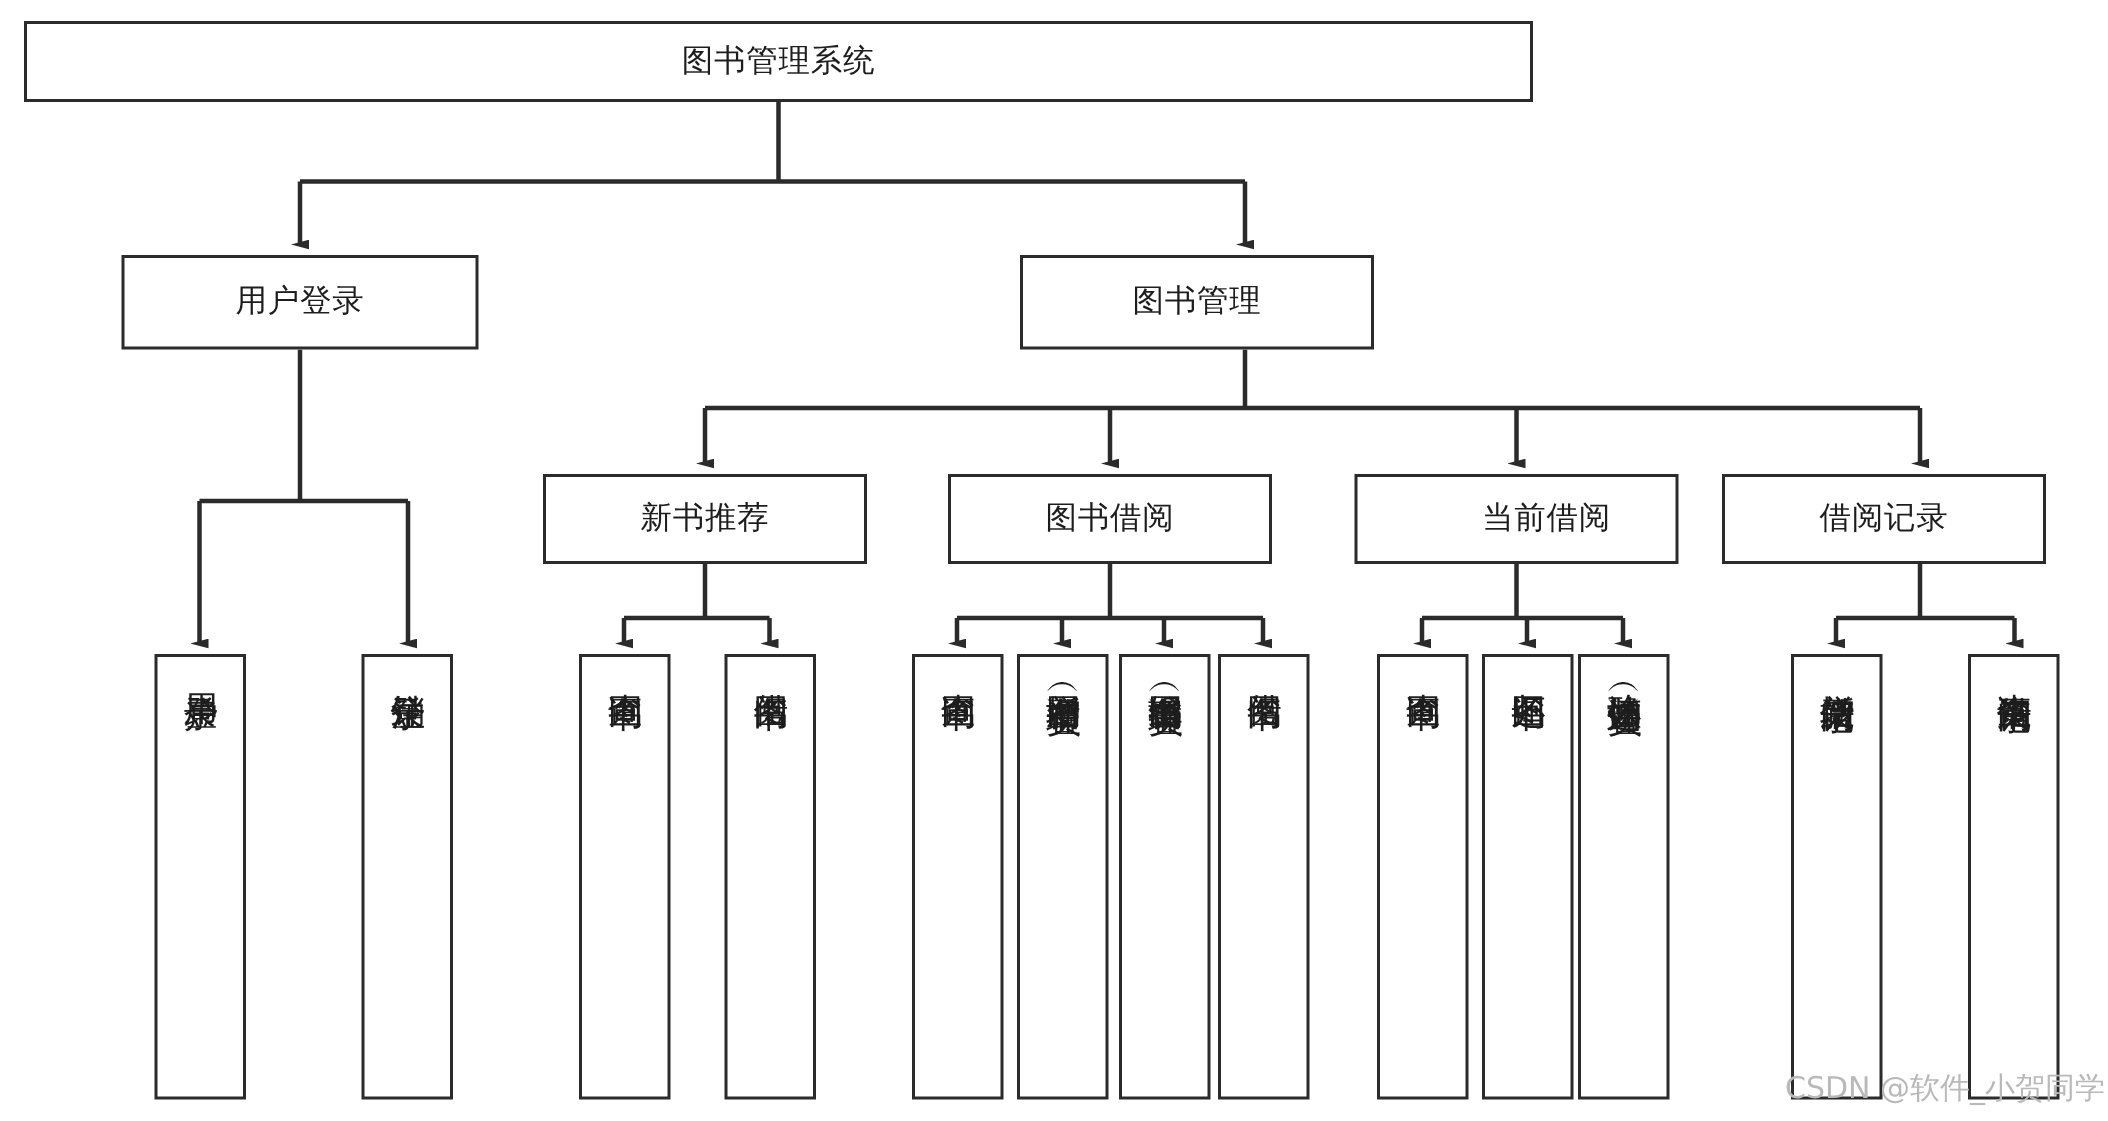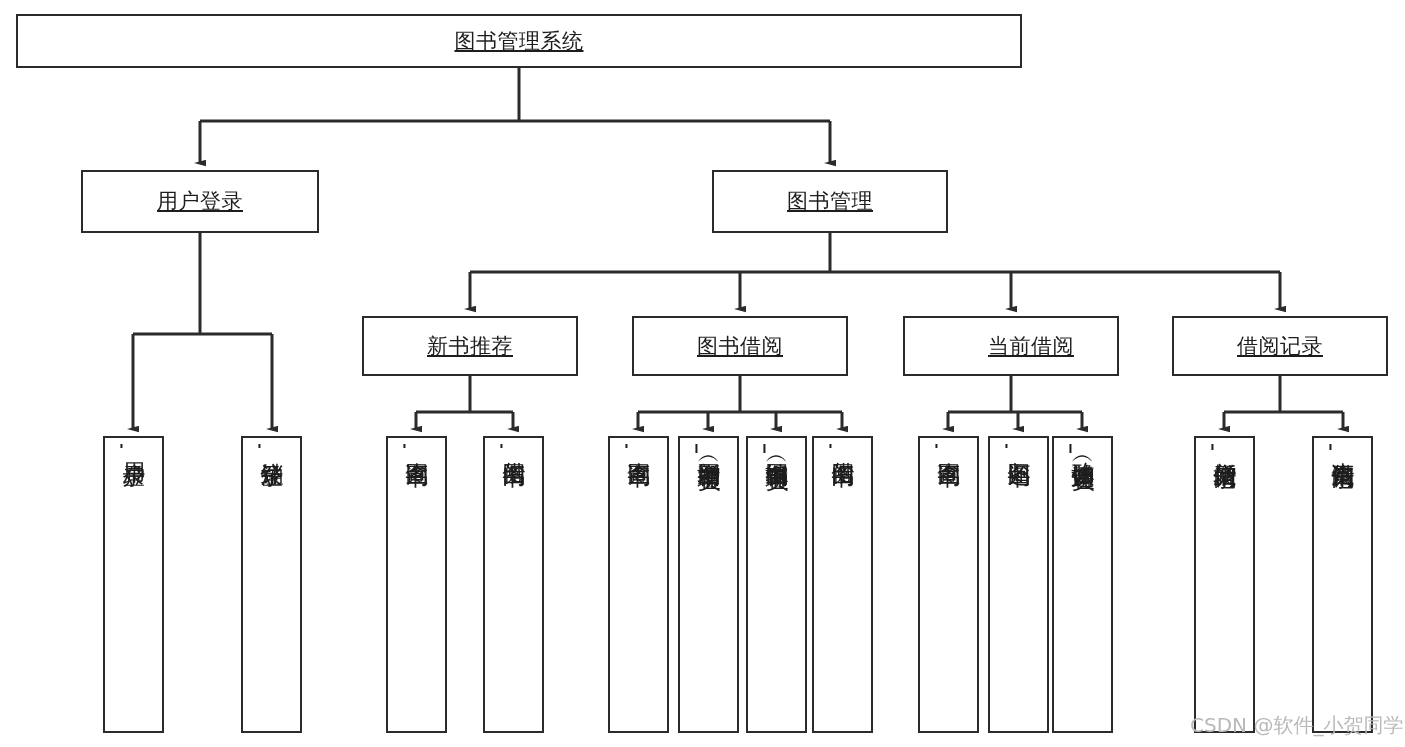"图书管理系统" .node .node-label { text-decoration: underline -> none }
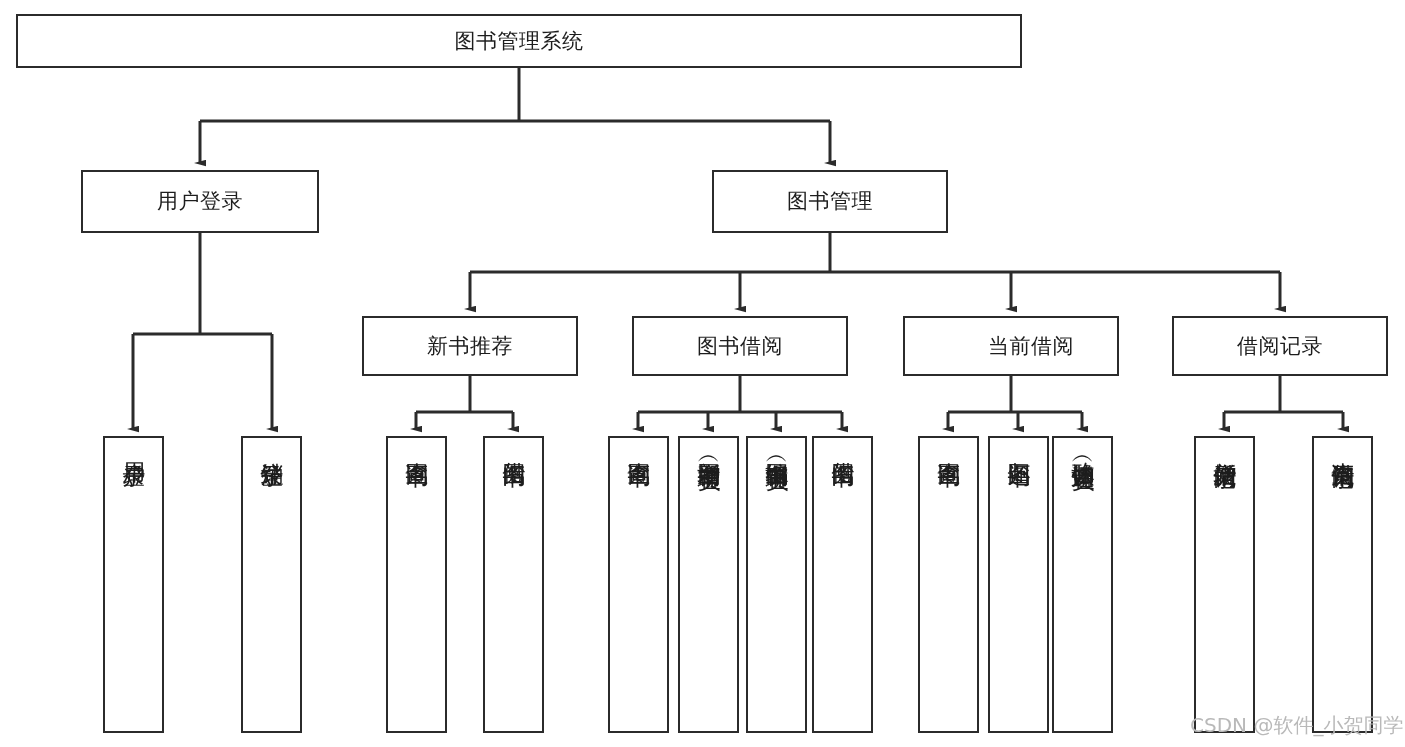"图书管理" div.node { left: 712px -> 680px }
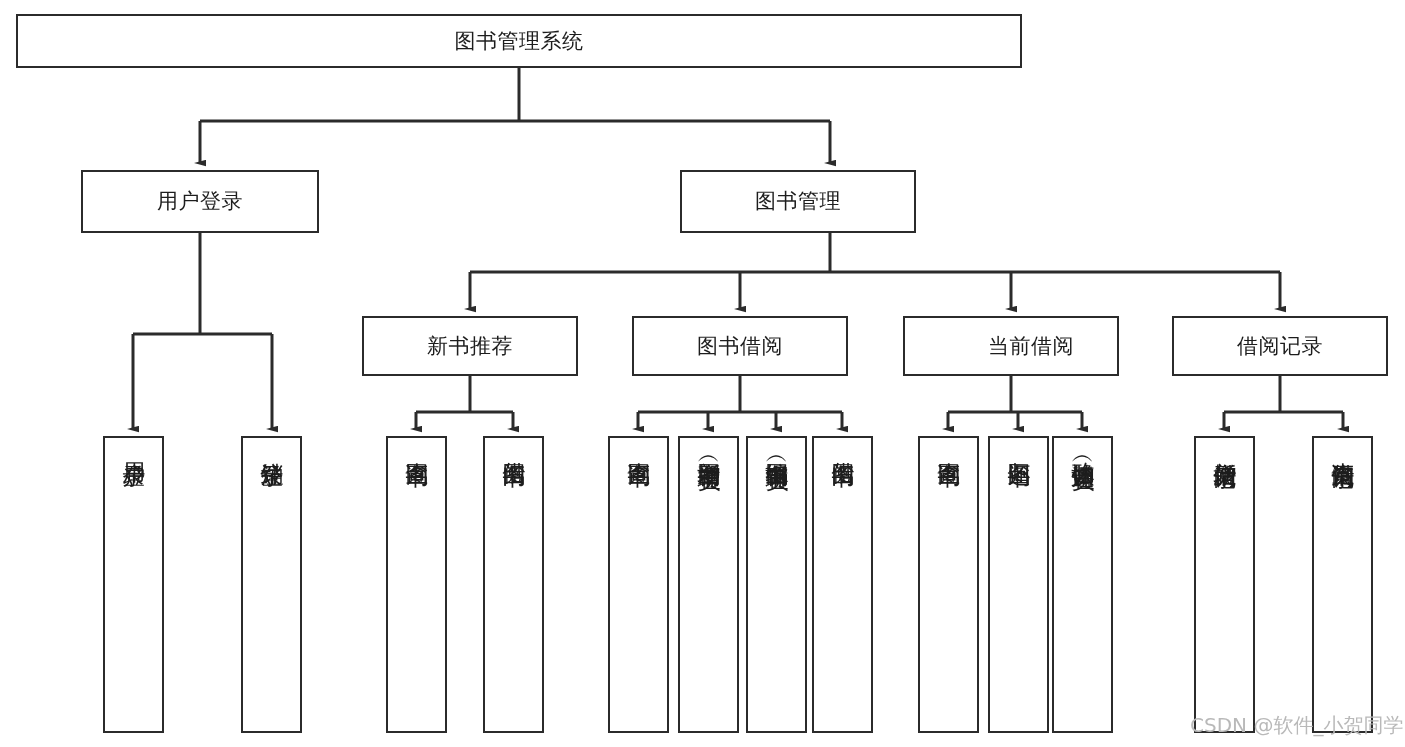"借阅记录" div.node { left: 1172px -> 1148px }
